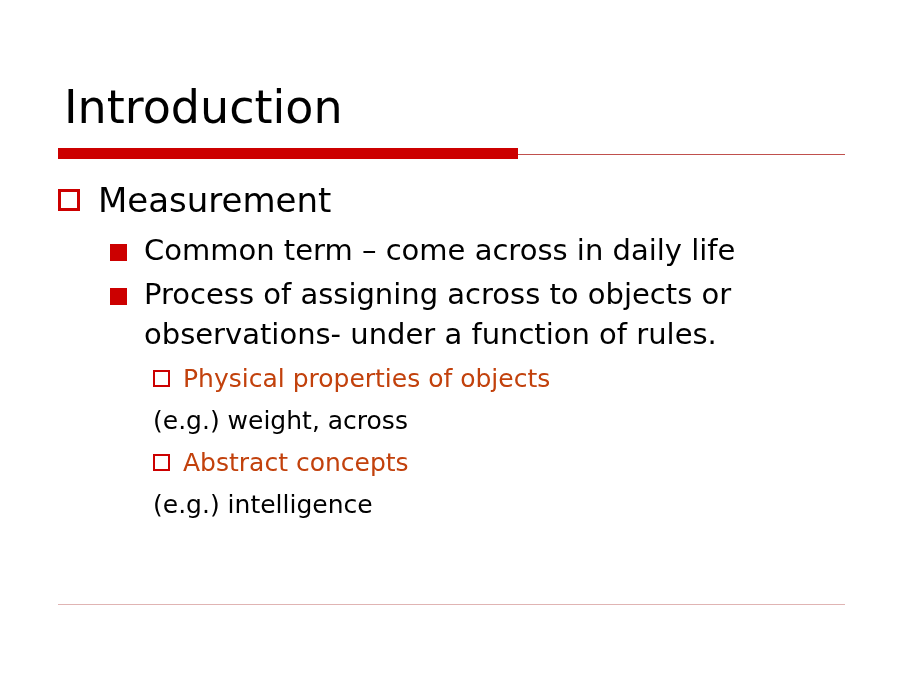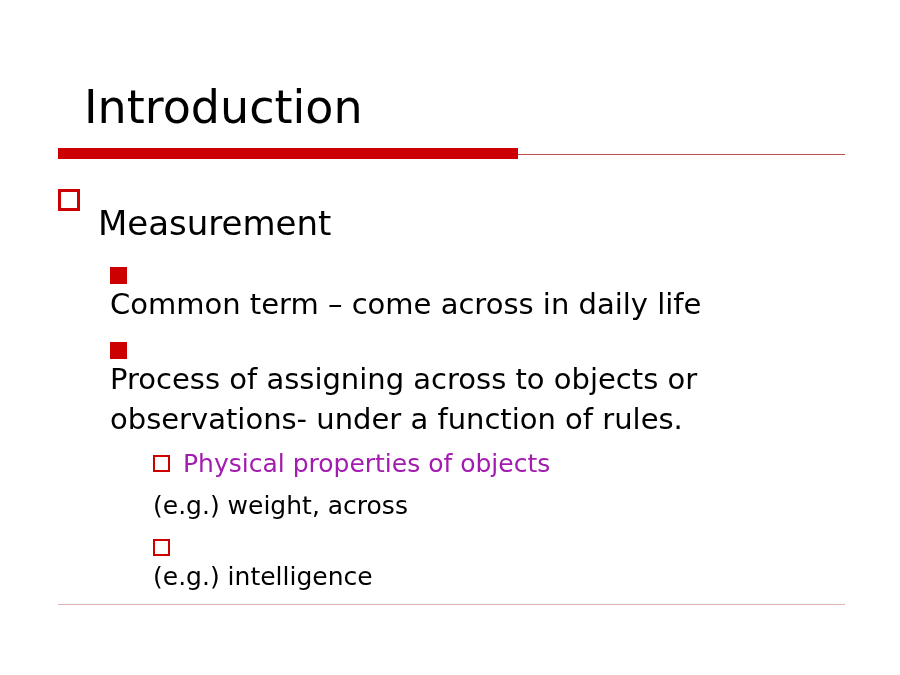"Introduction" #slide-title { margin-left: 20px -> none }
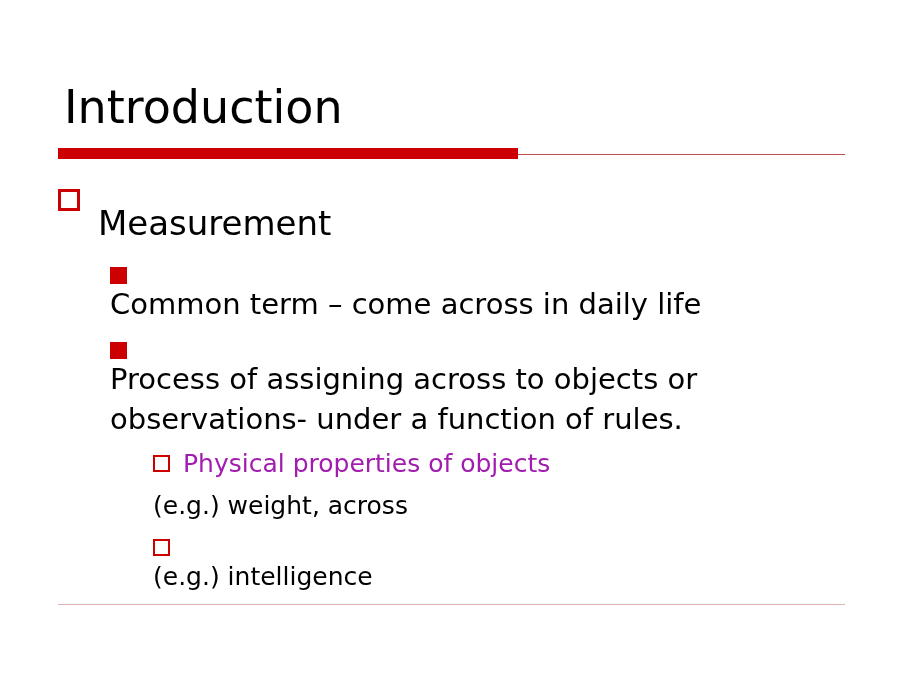"Measurement" .lvl1 .text { margin-top: 23px -> none }
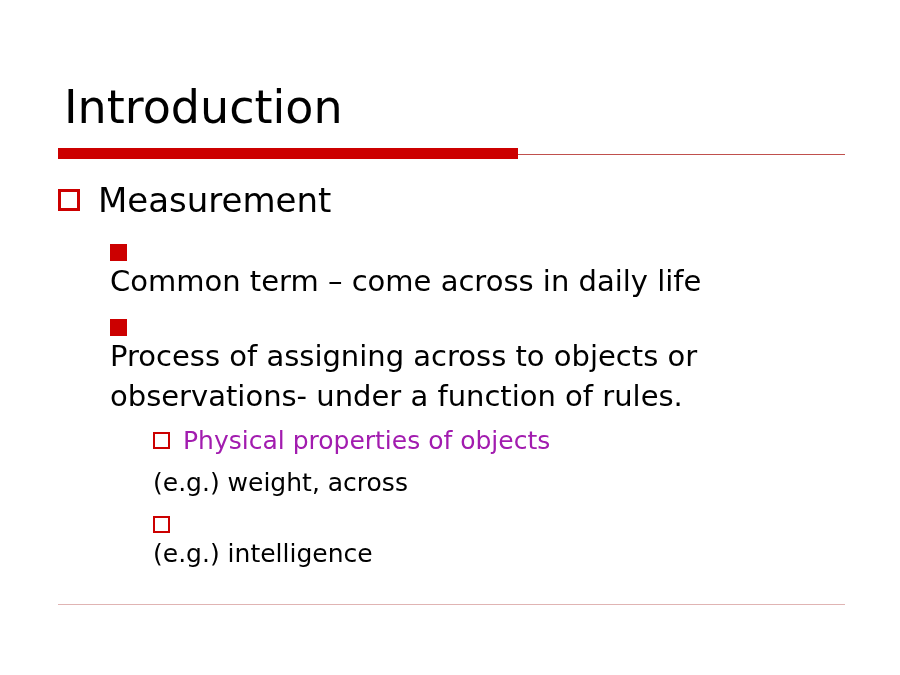"Common term – come across" .lvl2 { flex-direction: column -> none }
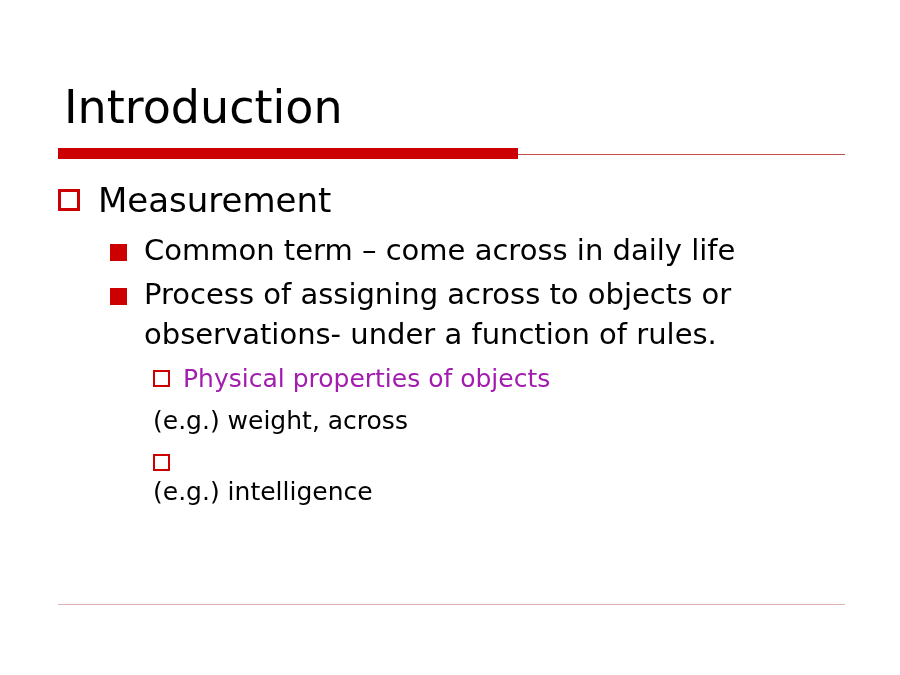"Physical properties of objects" .lvl3 .text { color: #a21caf -> #c2410c }
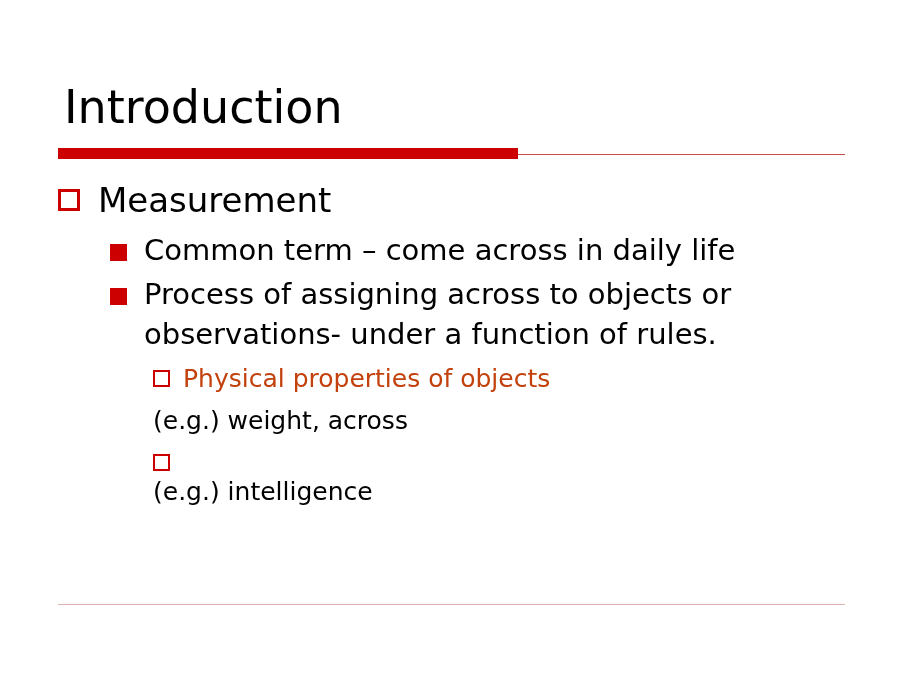"Abstract concepts" span.text { html: none -> <span>Abstract concepts</span> }
